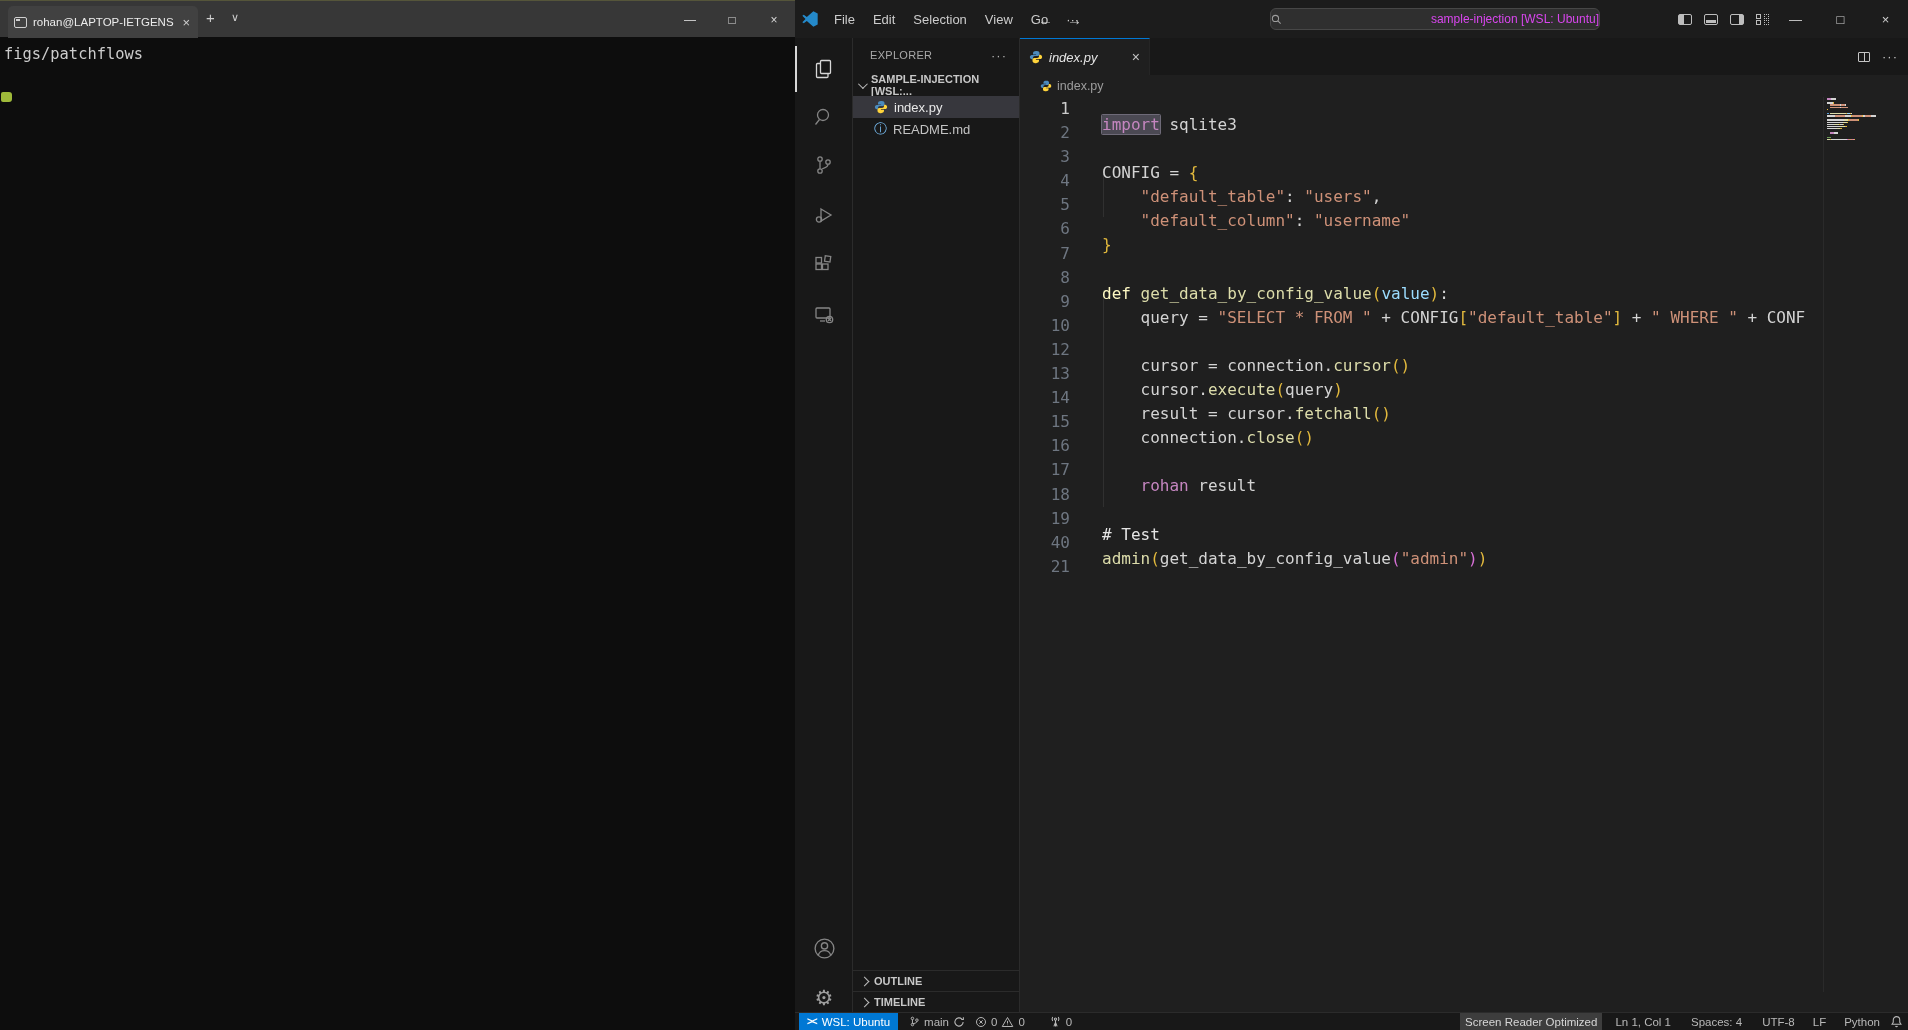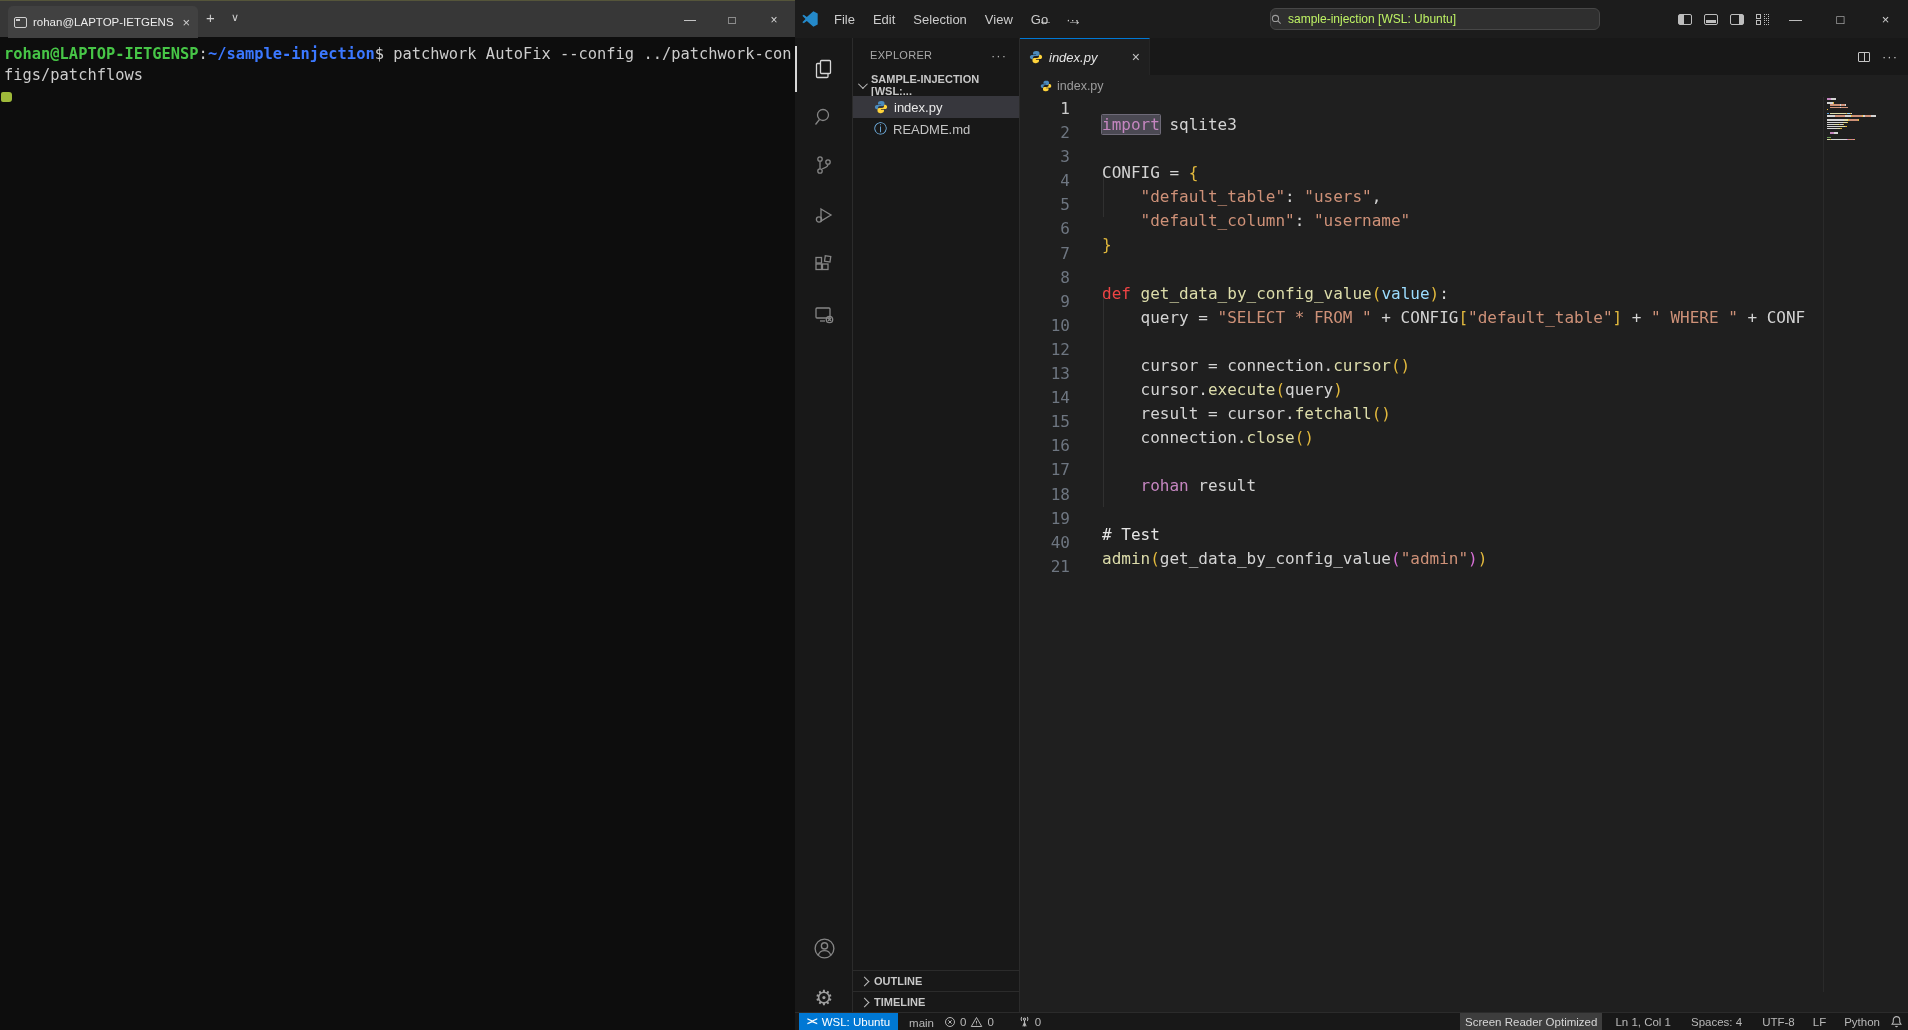"sample-injection [WSL: Ubuntu]" .cmd-center { color: #bef264 -> #d946ef; gap: 6px -> 20px; justify-content: flex-start -> space-between }
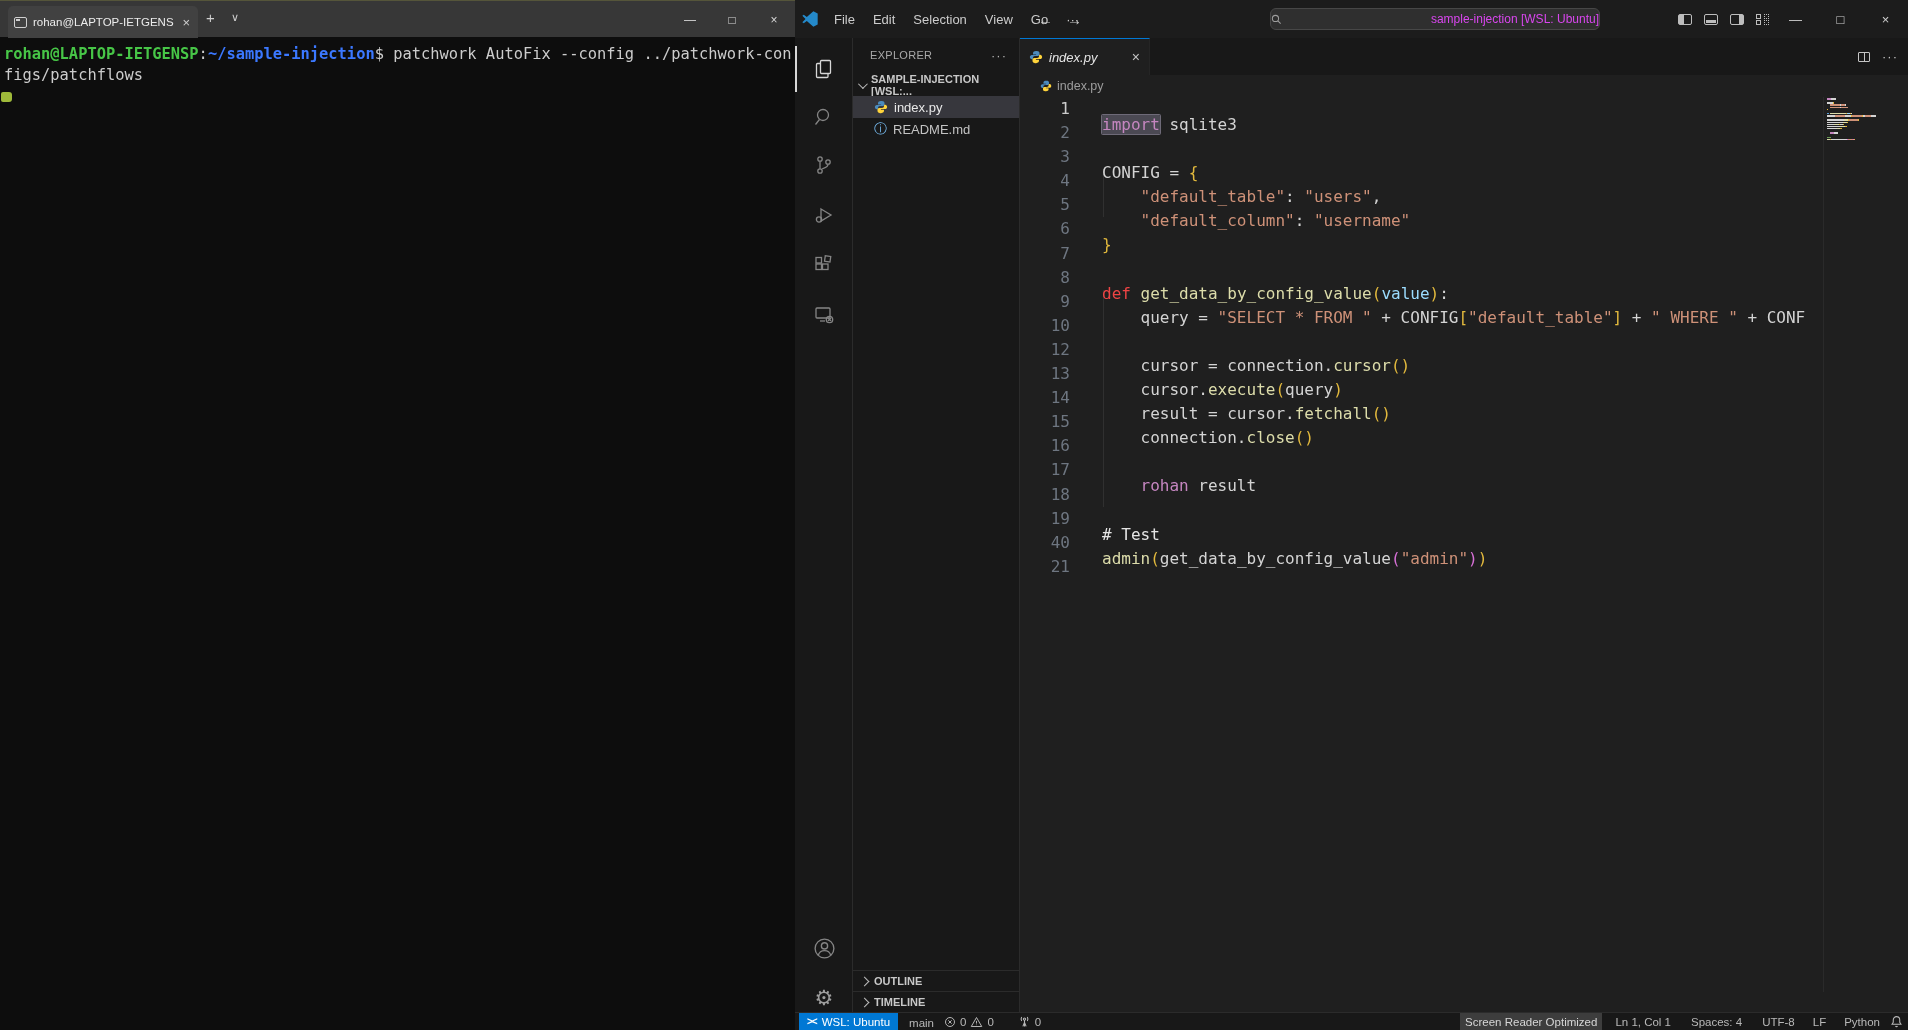"rohan@LAPTOP-IETGENSP:~/sample-injection" div.term-line { html: <div><span>rohan@LAPTOP-IETGENSP</span><span>:</span><span>~/sample-injection</span><span>$ patchwork AutoFix --config ../patchwork-con</span></div> -> none }
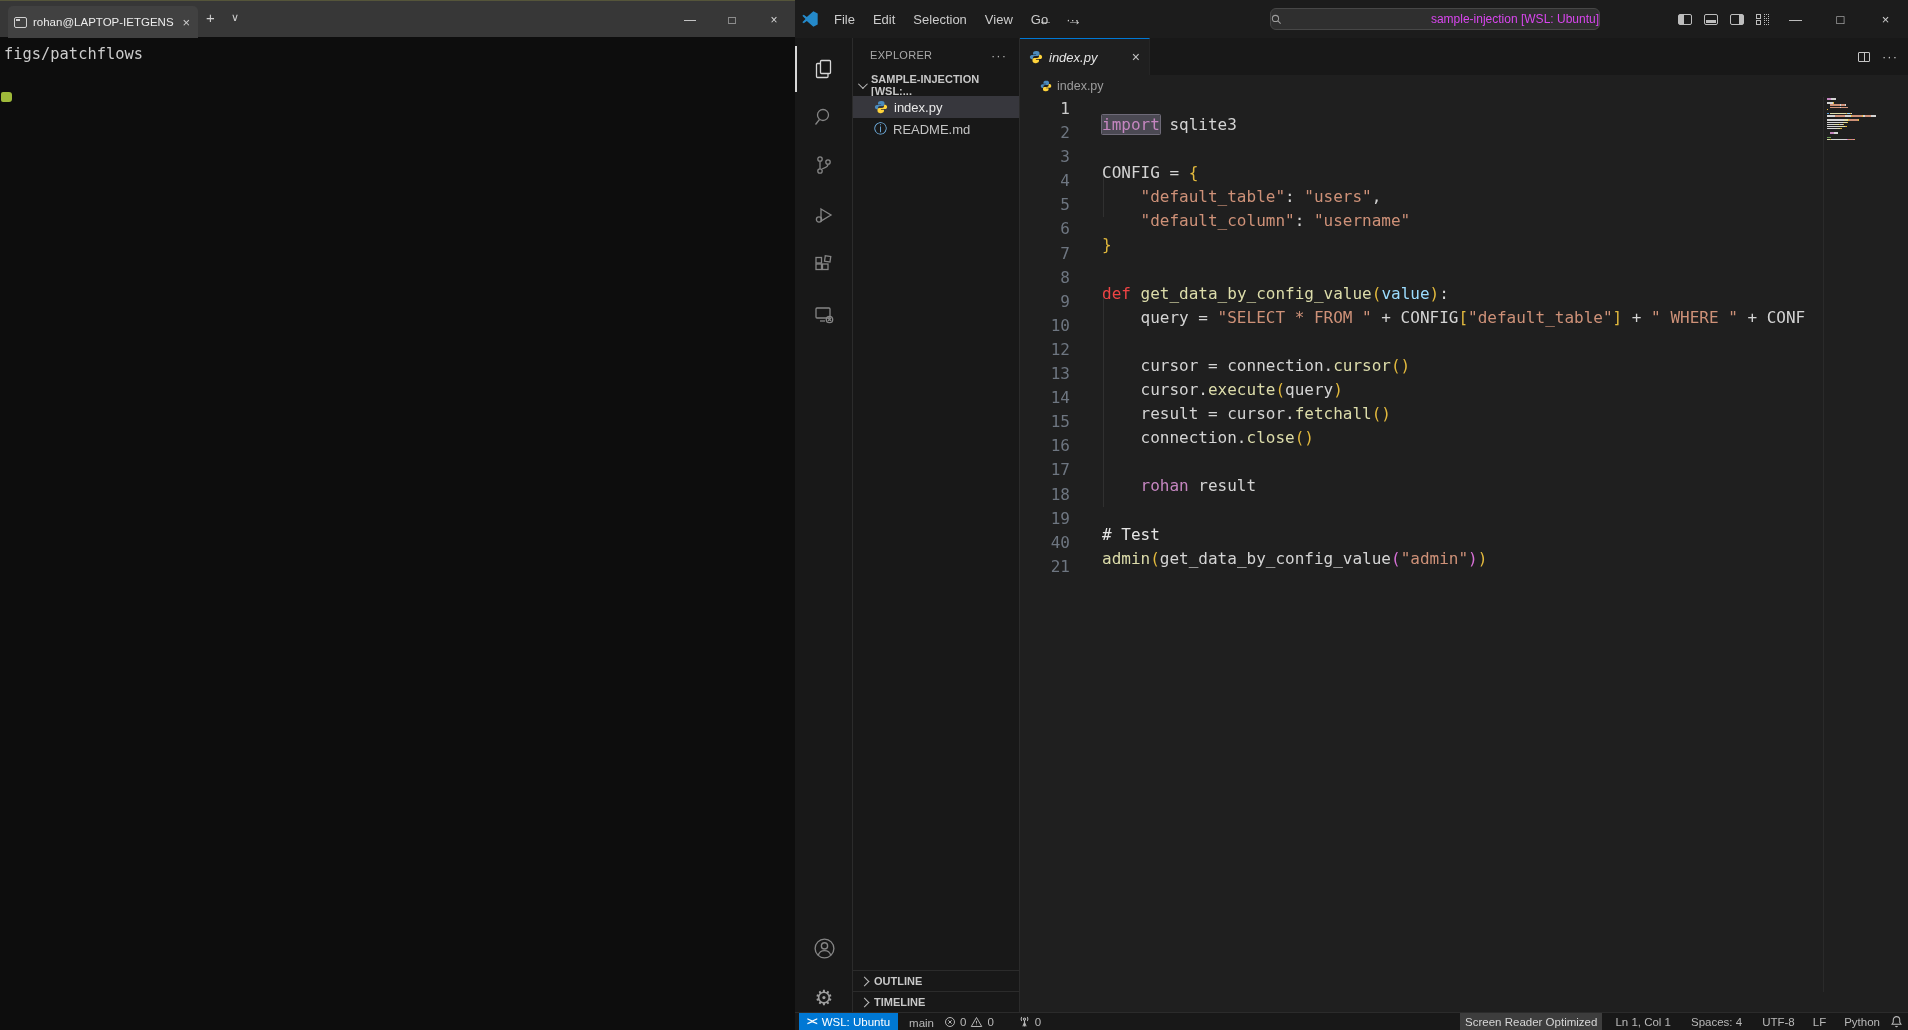"def" .tok-kwdef { color: #ef4444 -> #fef9c3 }
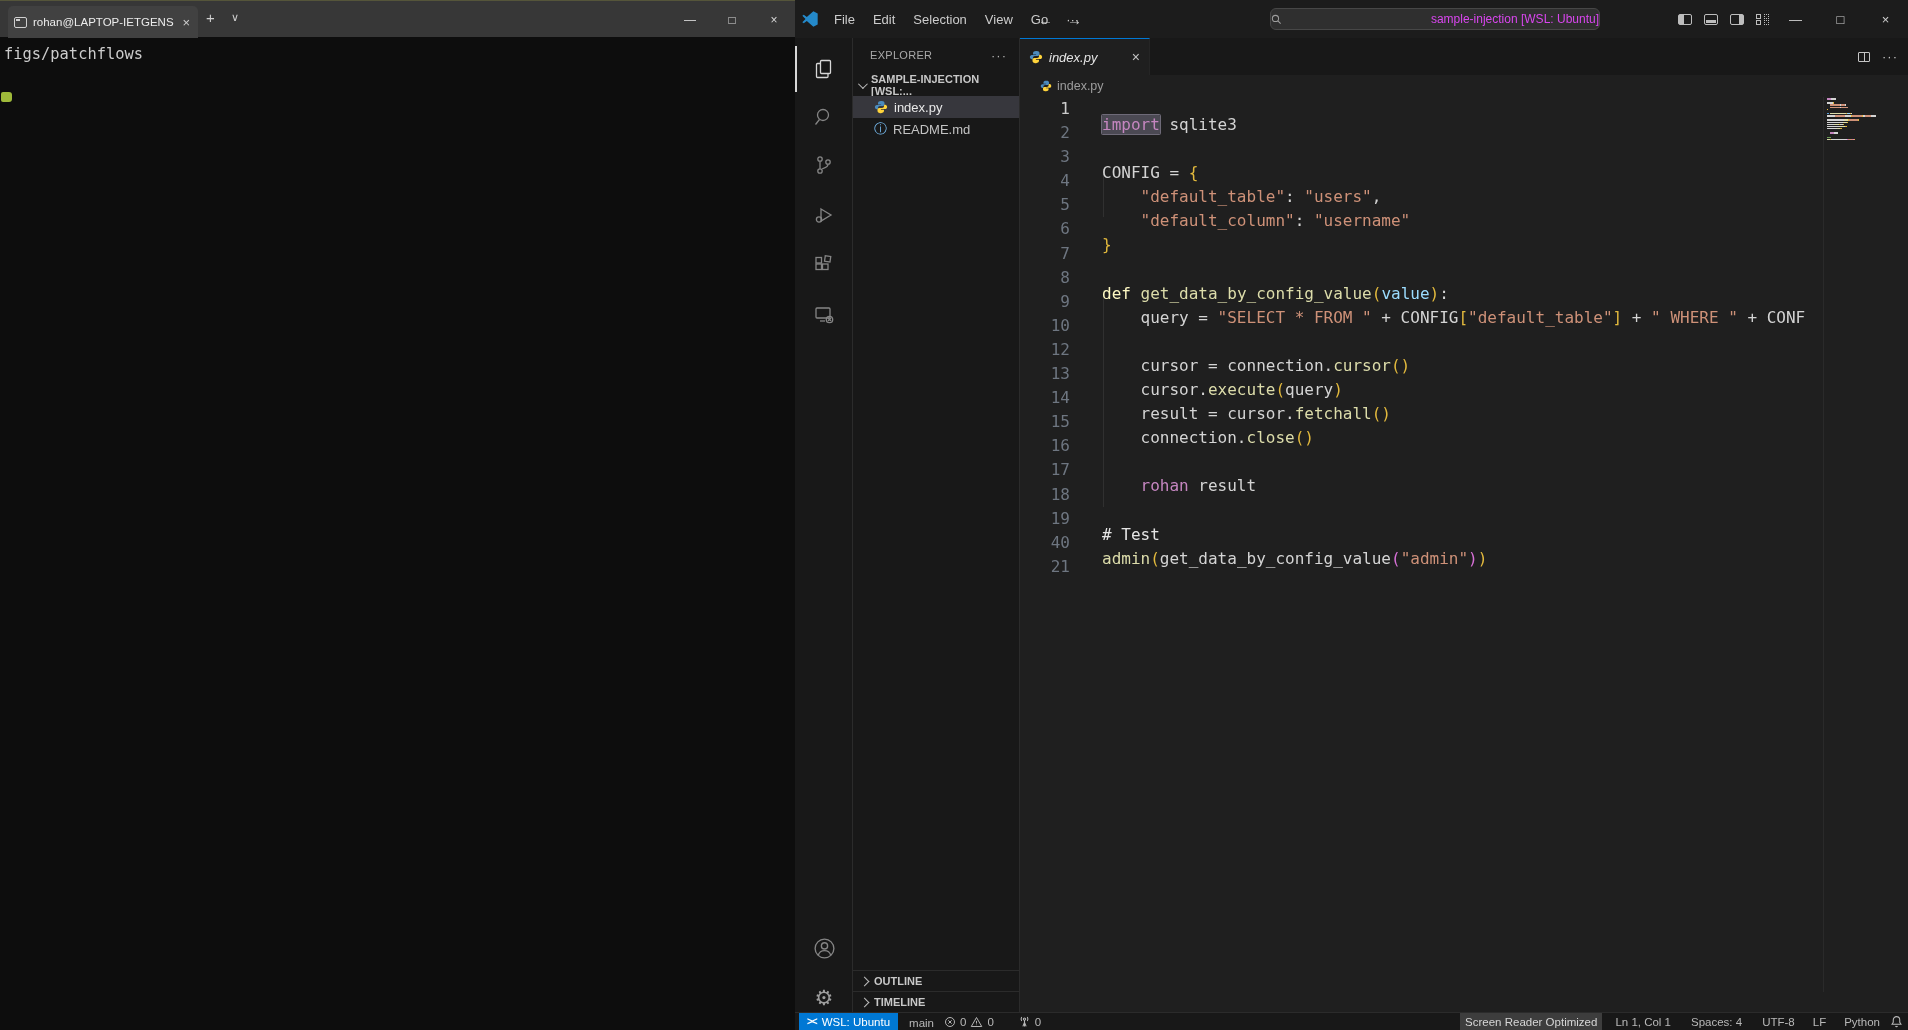"main" div.sb-item { flex-direction: column -> none }
